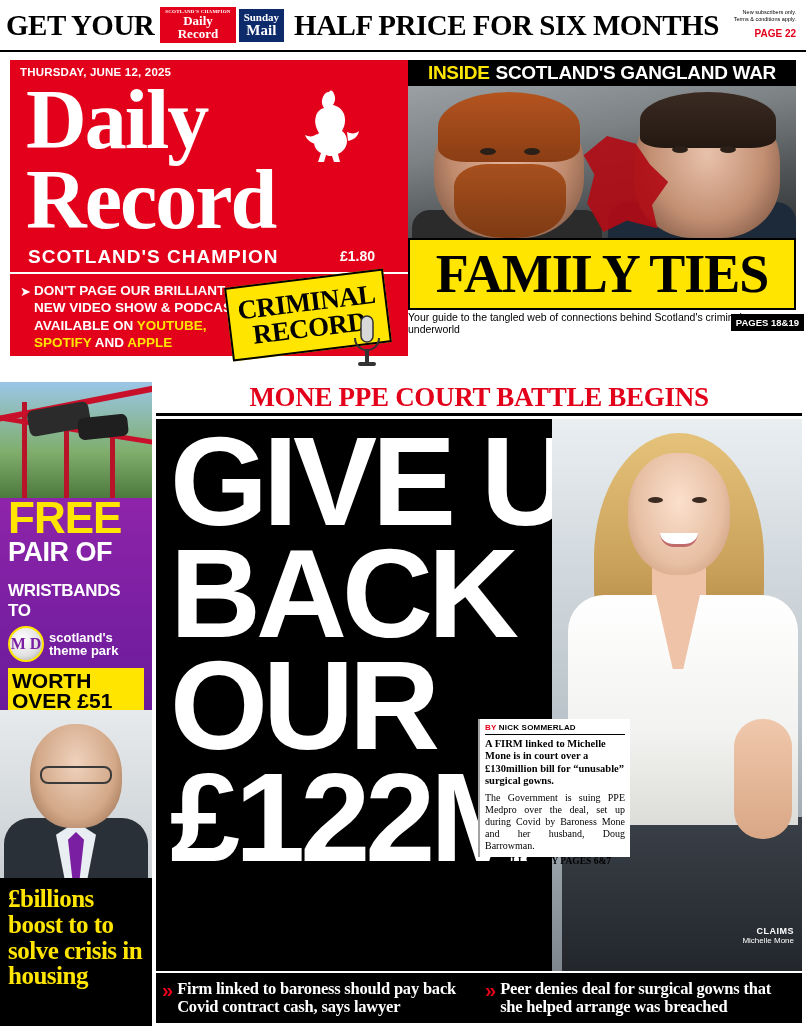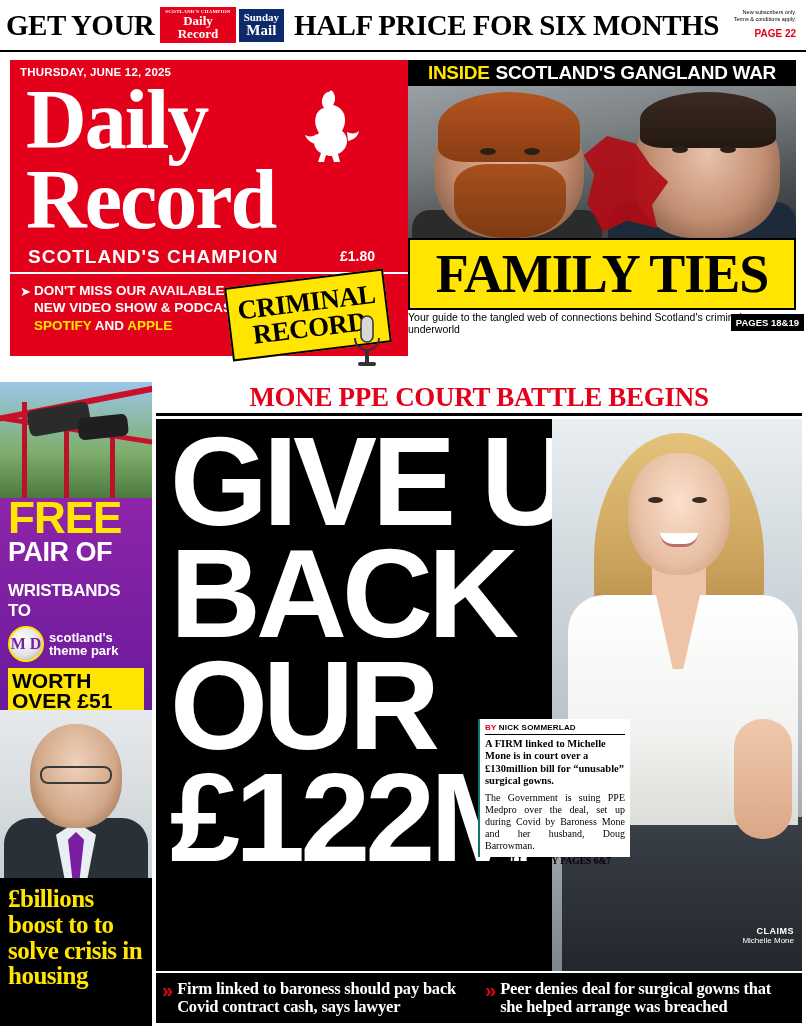"DON'T MISS OUR AVAILABLE" div { text: MISS OUR AVAILABLE -> PAGE OUR BRILLIANT }
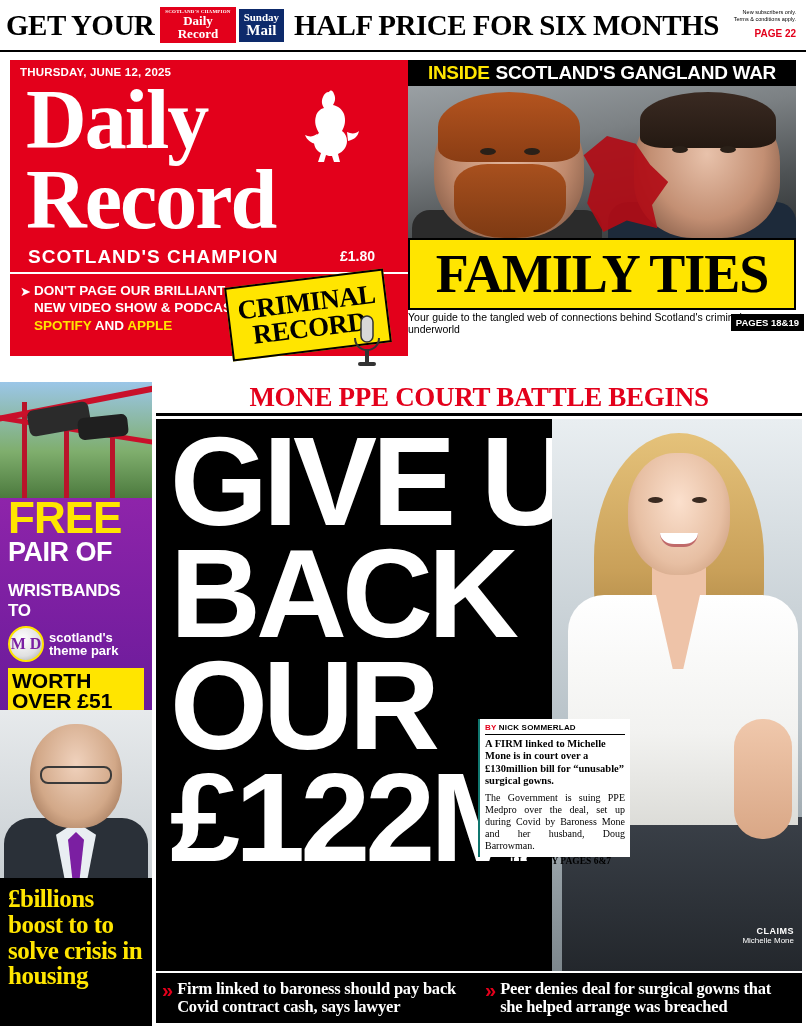"AVAILABLE ON YOUTUBE," div { html: none -> <div> <span>AVAILABLE ON </span><span>YOUTUBE,</span> </div> }
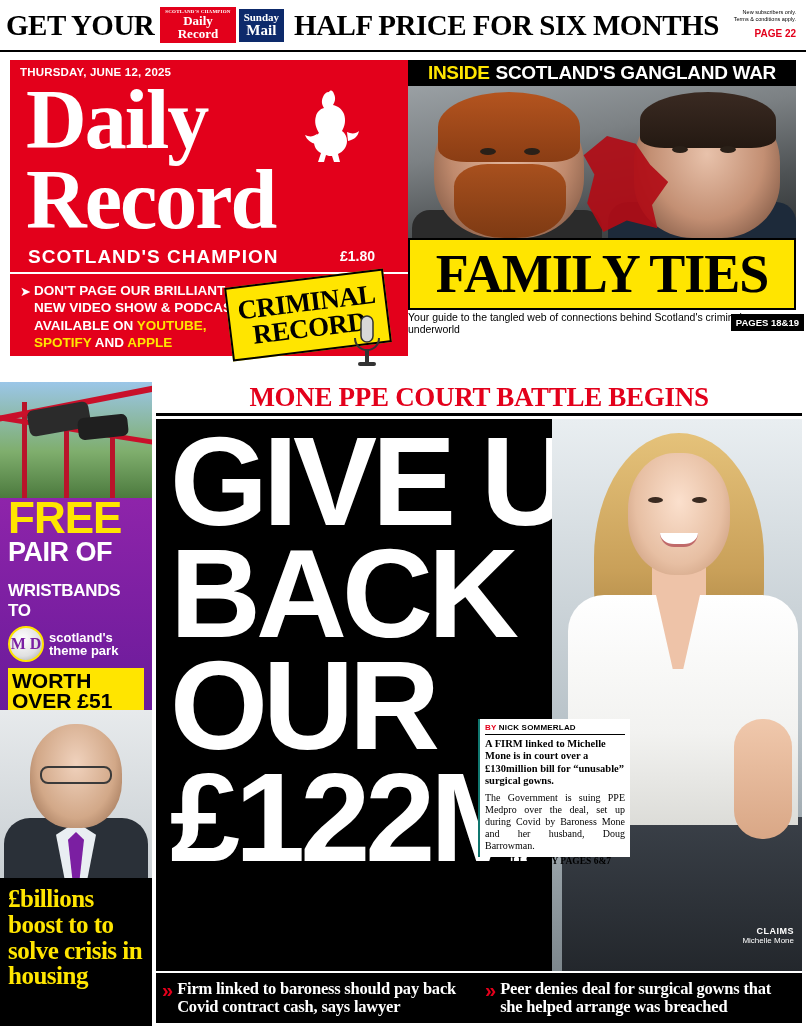"BY NICK SOMMERLAD" .byline-box { border-left: 2px solid #0f766e -> 2px solid #a3a3a3 }
